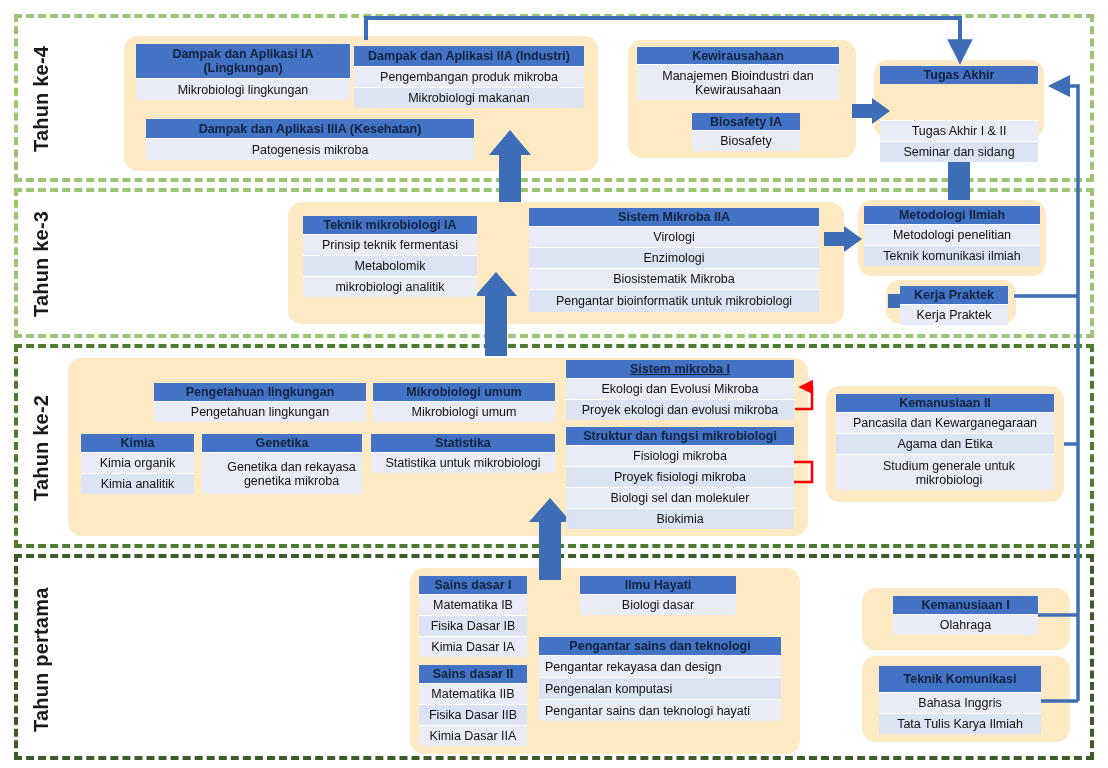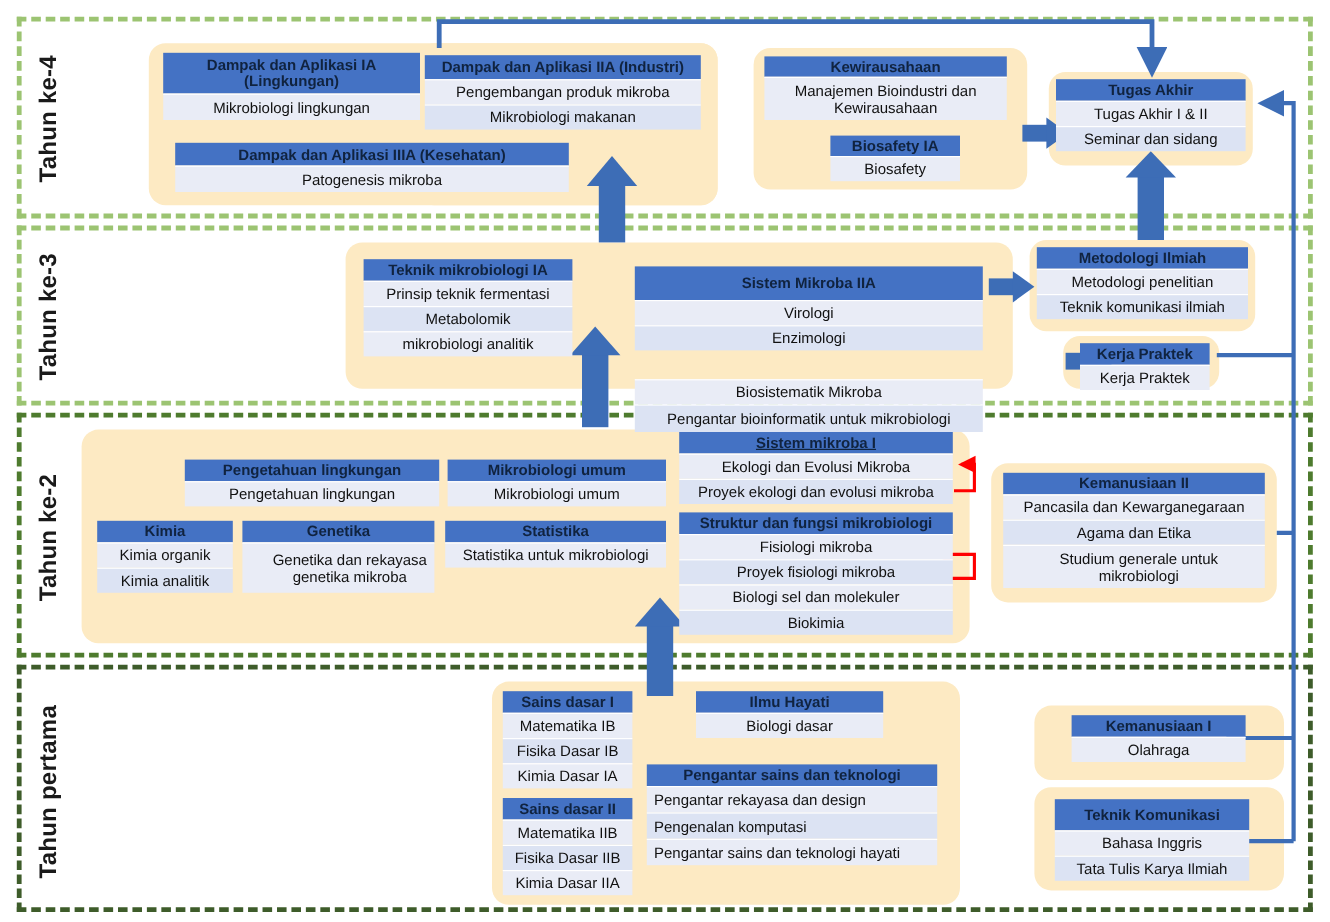"Tugas Akhir I & II" div.rw { margin-top: none -> 36px }
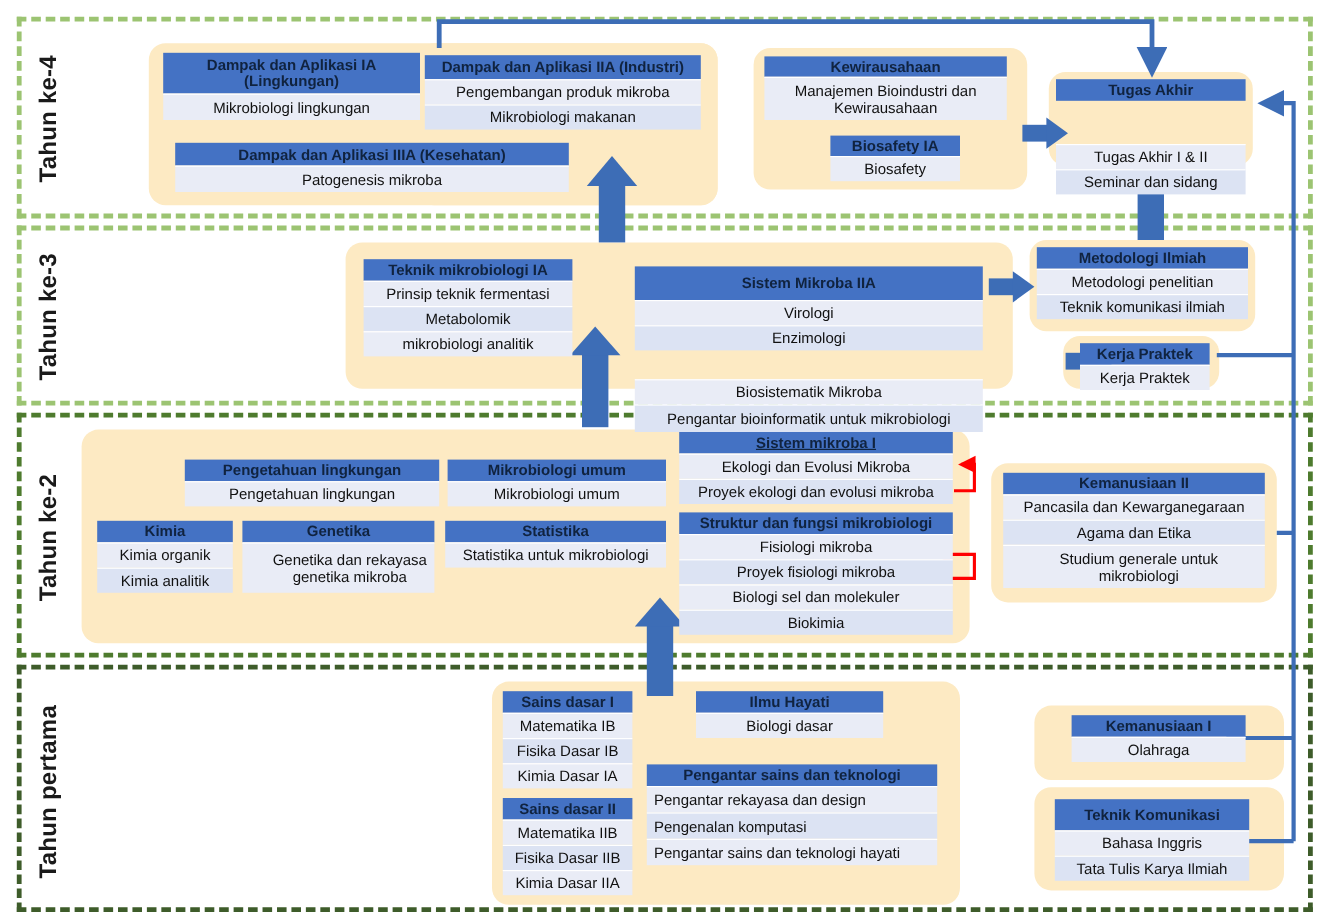"Sistem Mikroba IIA" div.hd { height: 28px -> 18px; margin-top: 14px -> none }
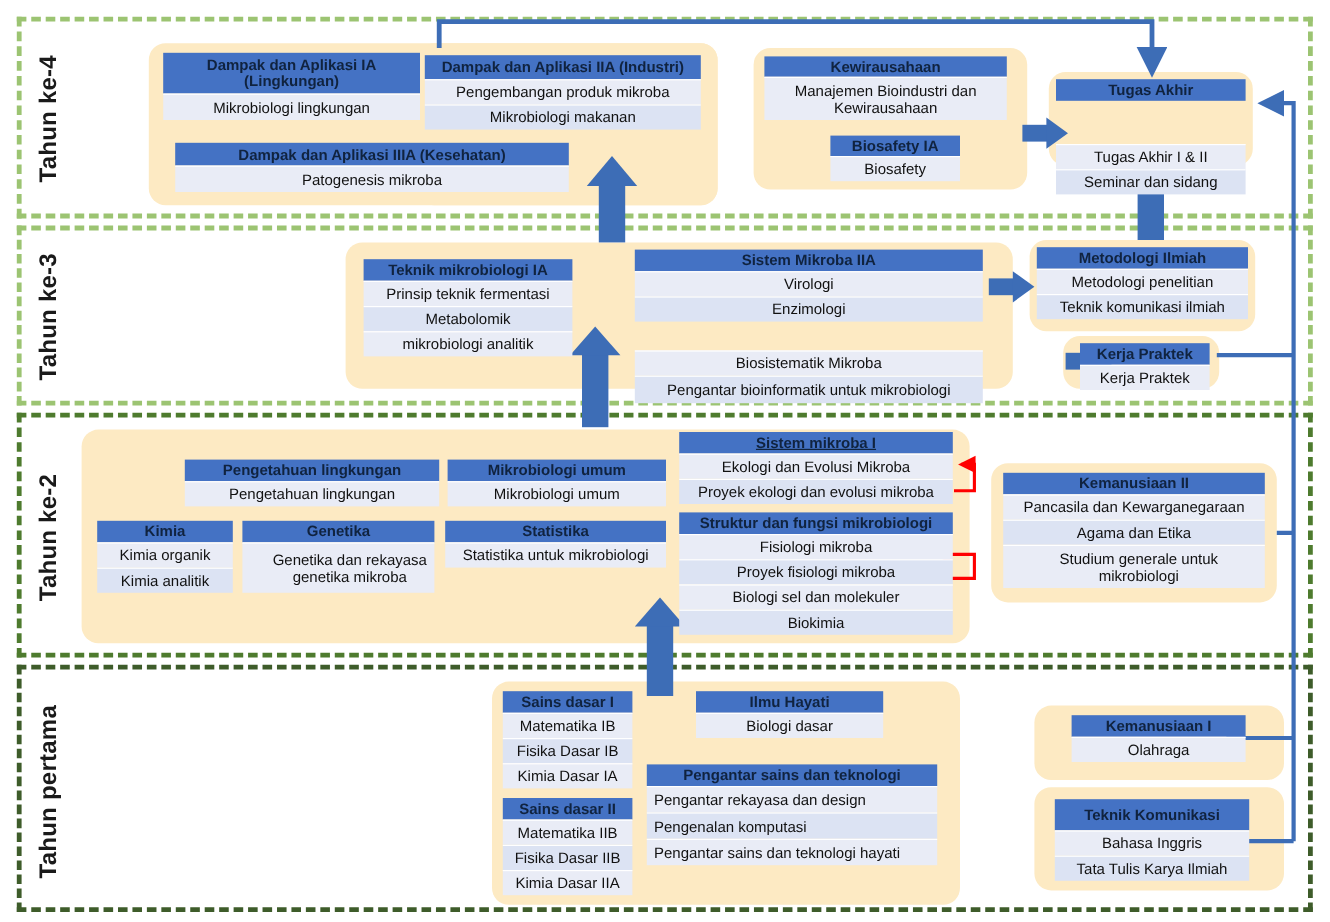"Biosistematik Mikroba" div.rw { margin-top: 24px -> none }
